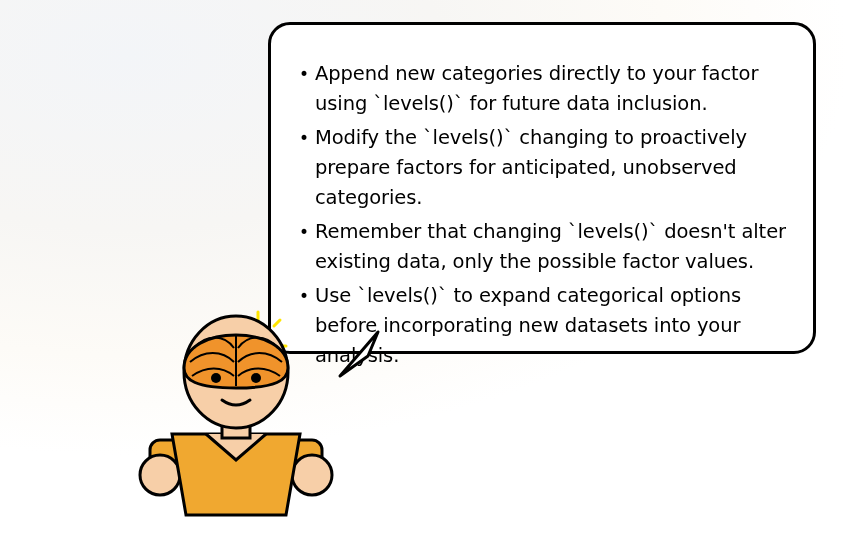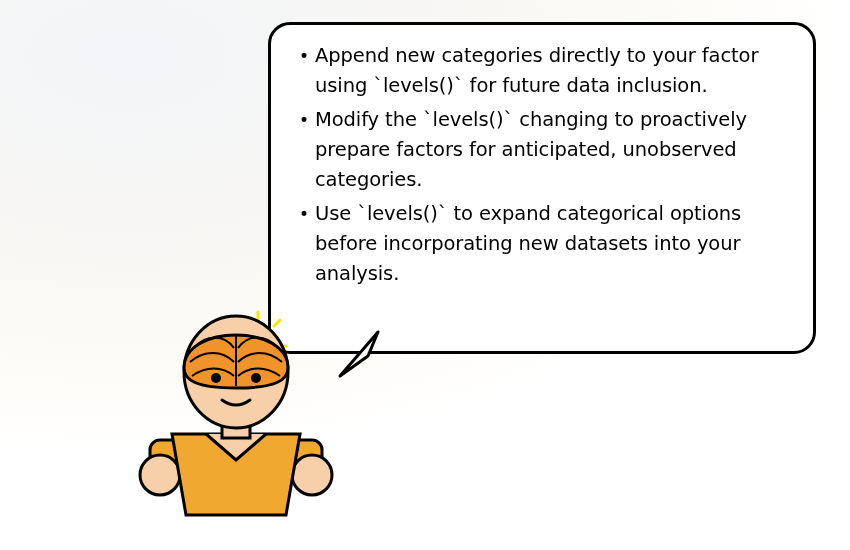"Append new categories directly to" .bubble-inner { padding: 16px 26px 0 26px -> 34px 26px 0 26px }
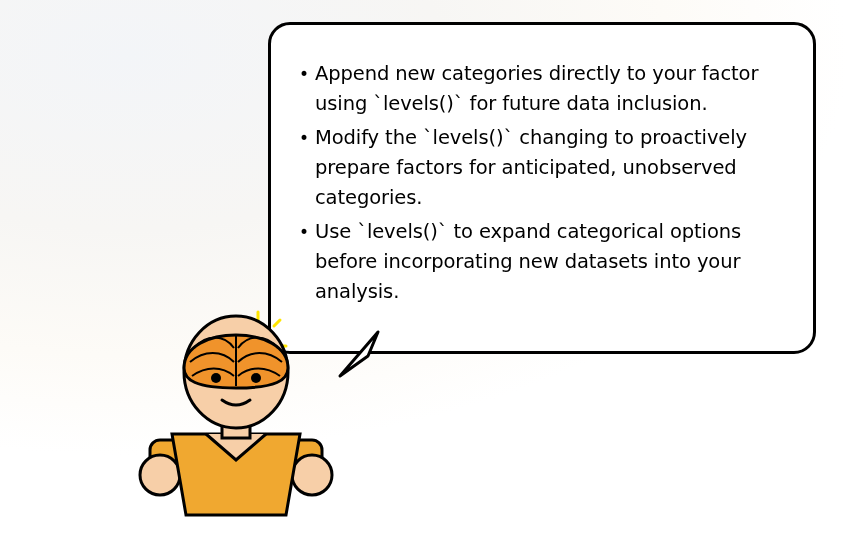"Remember that changing `levels()`" li.tip-item { html: none -> <li>Remember that changing `levels()` doesn't alter existing data, only the possible factor values.</li> }
